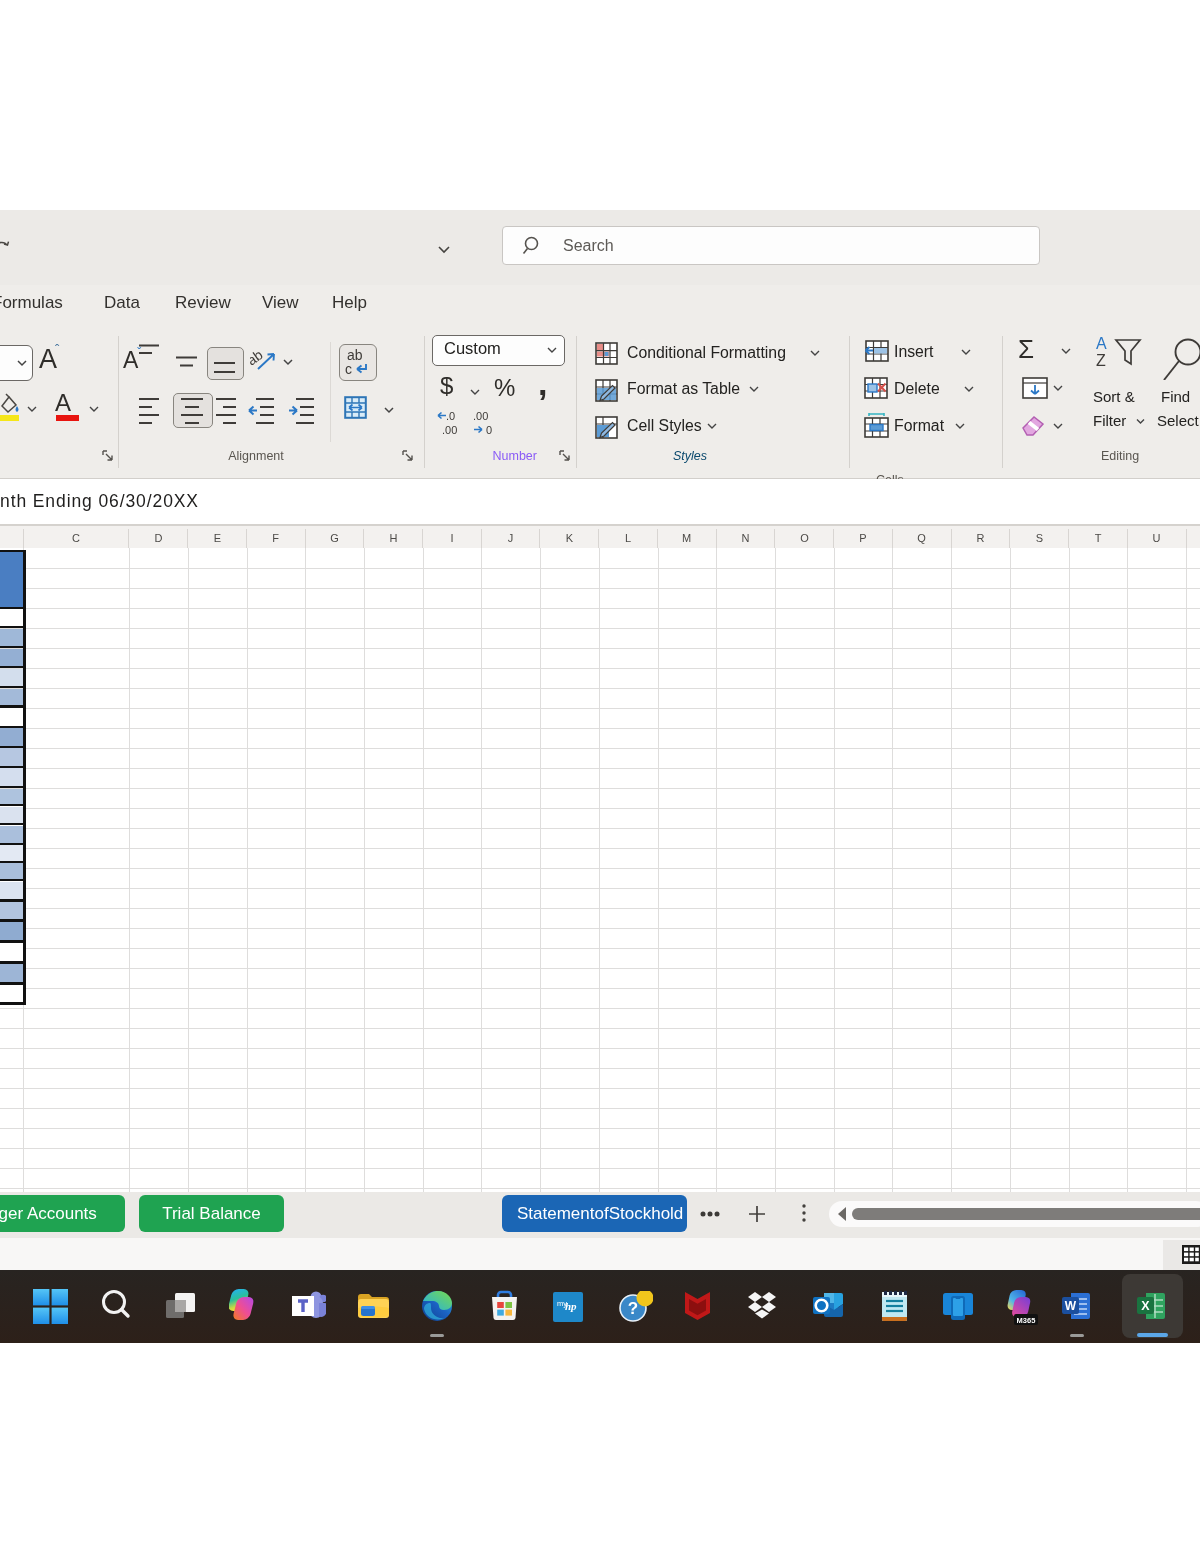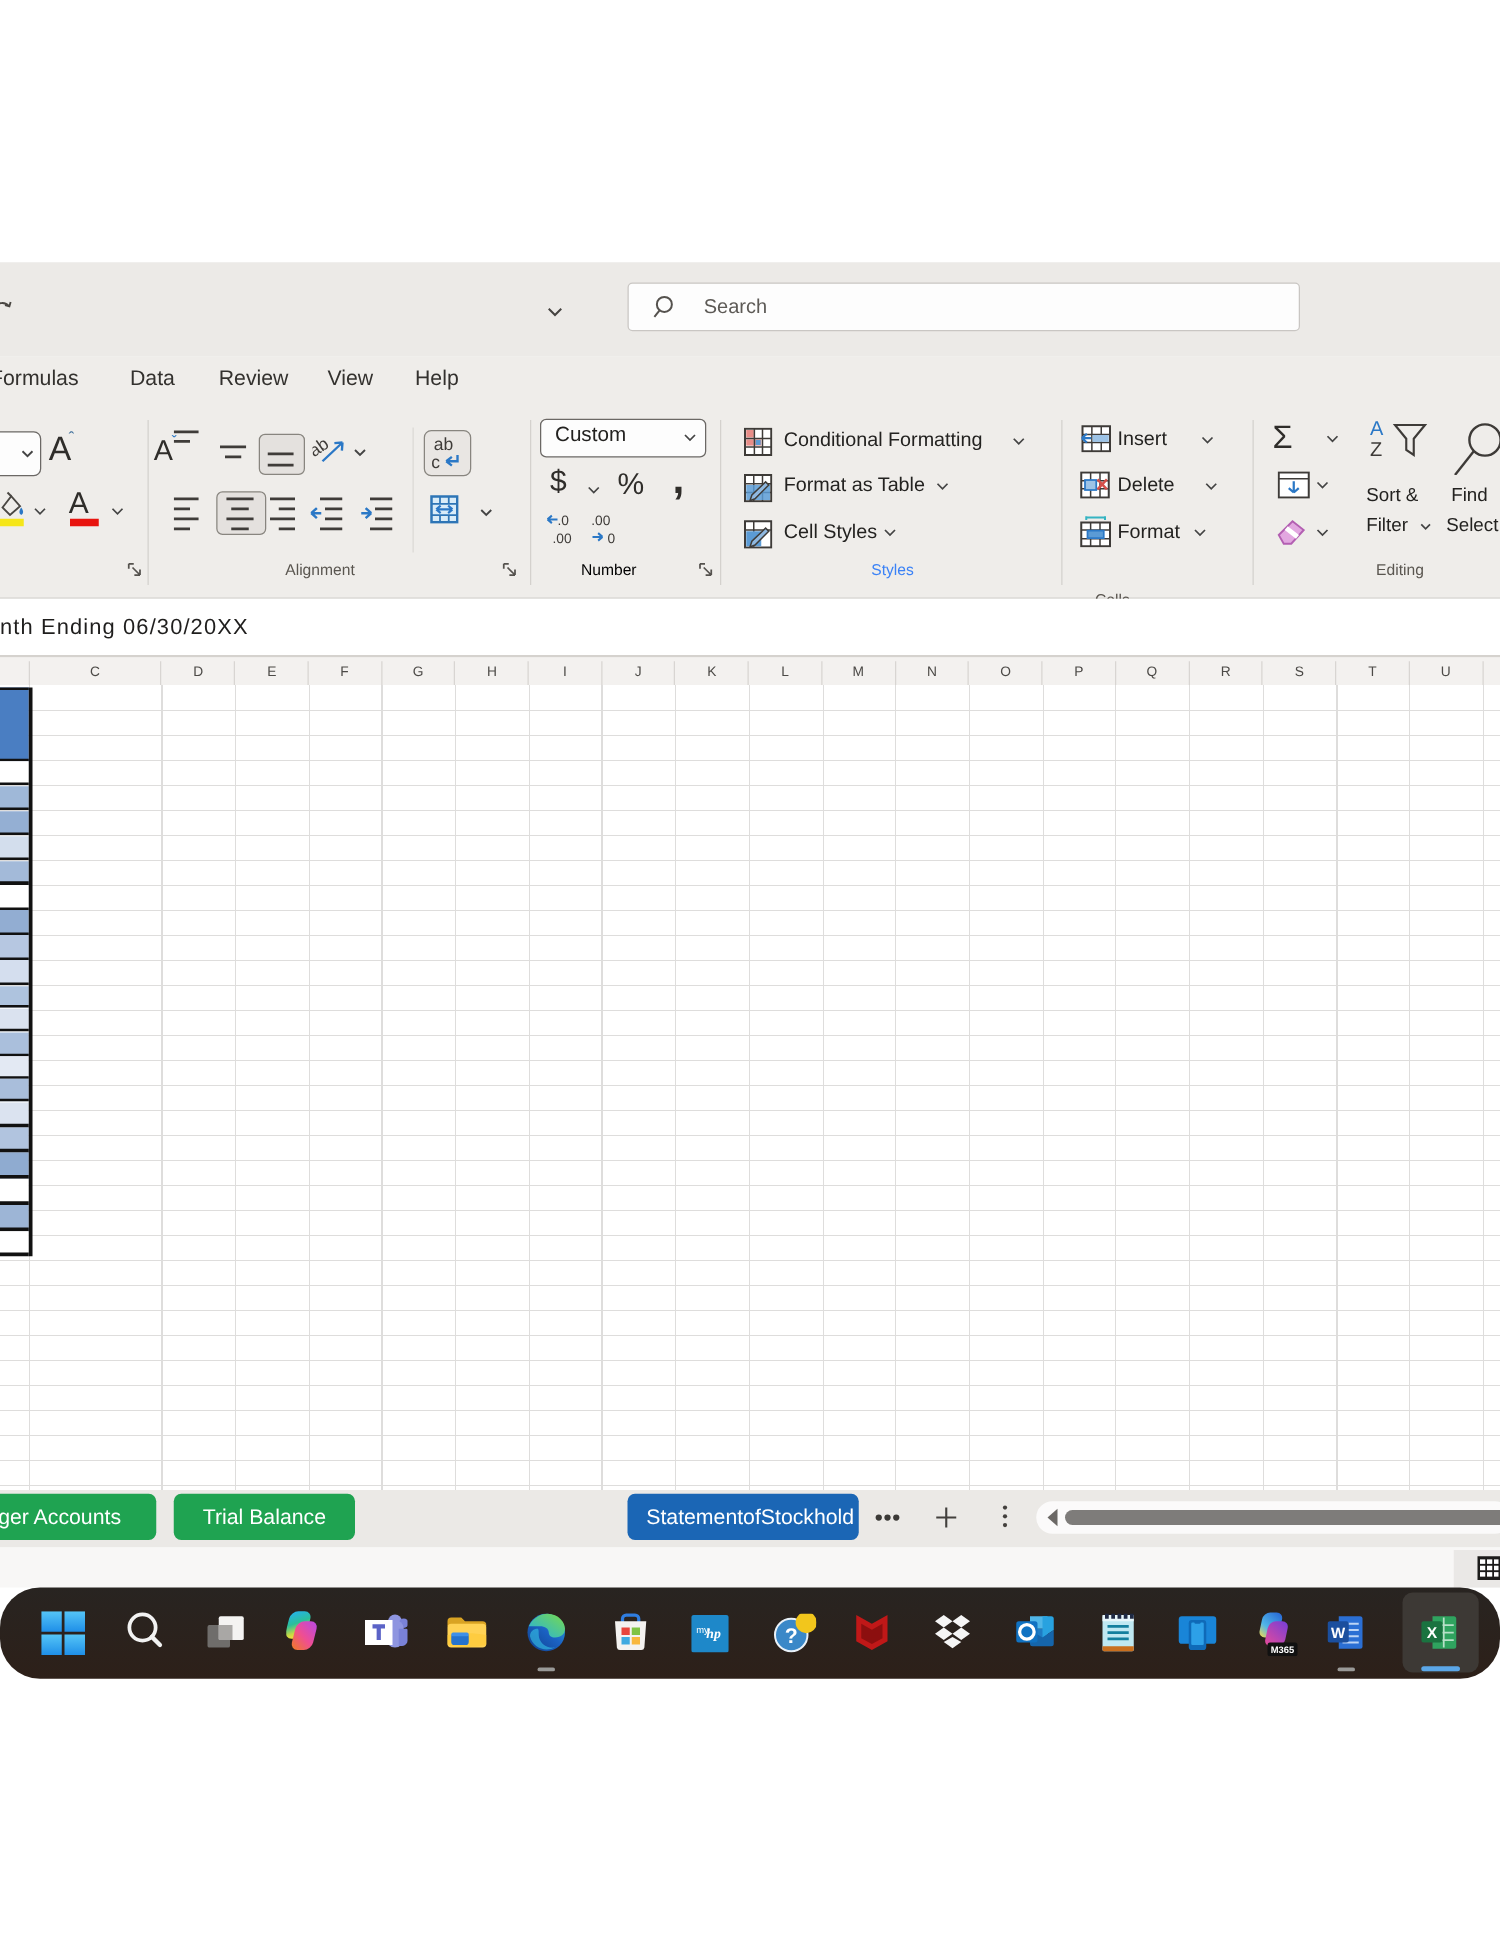"Number" div.abs { color: #000000 -> #8b5cf6; text-align: center -> right }
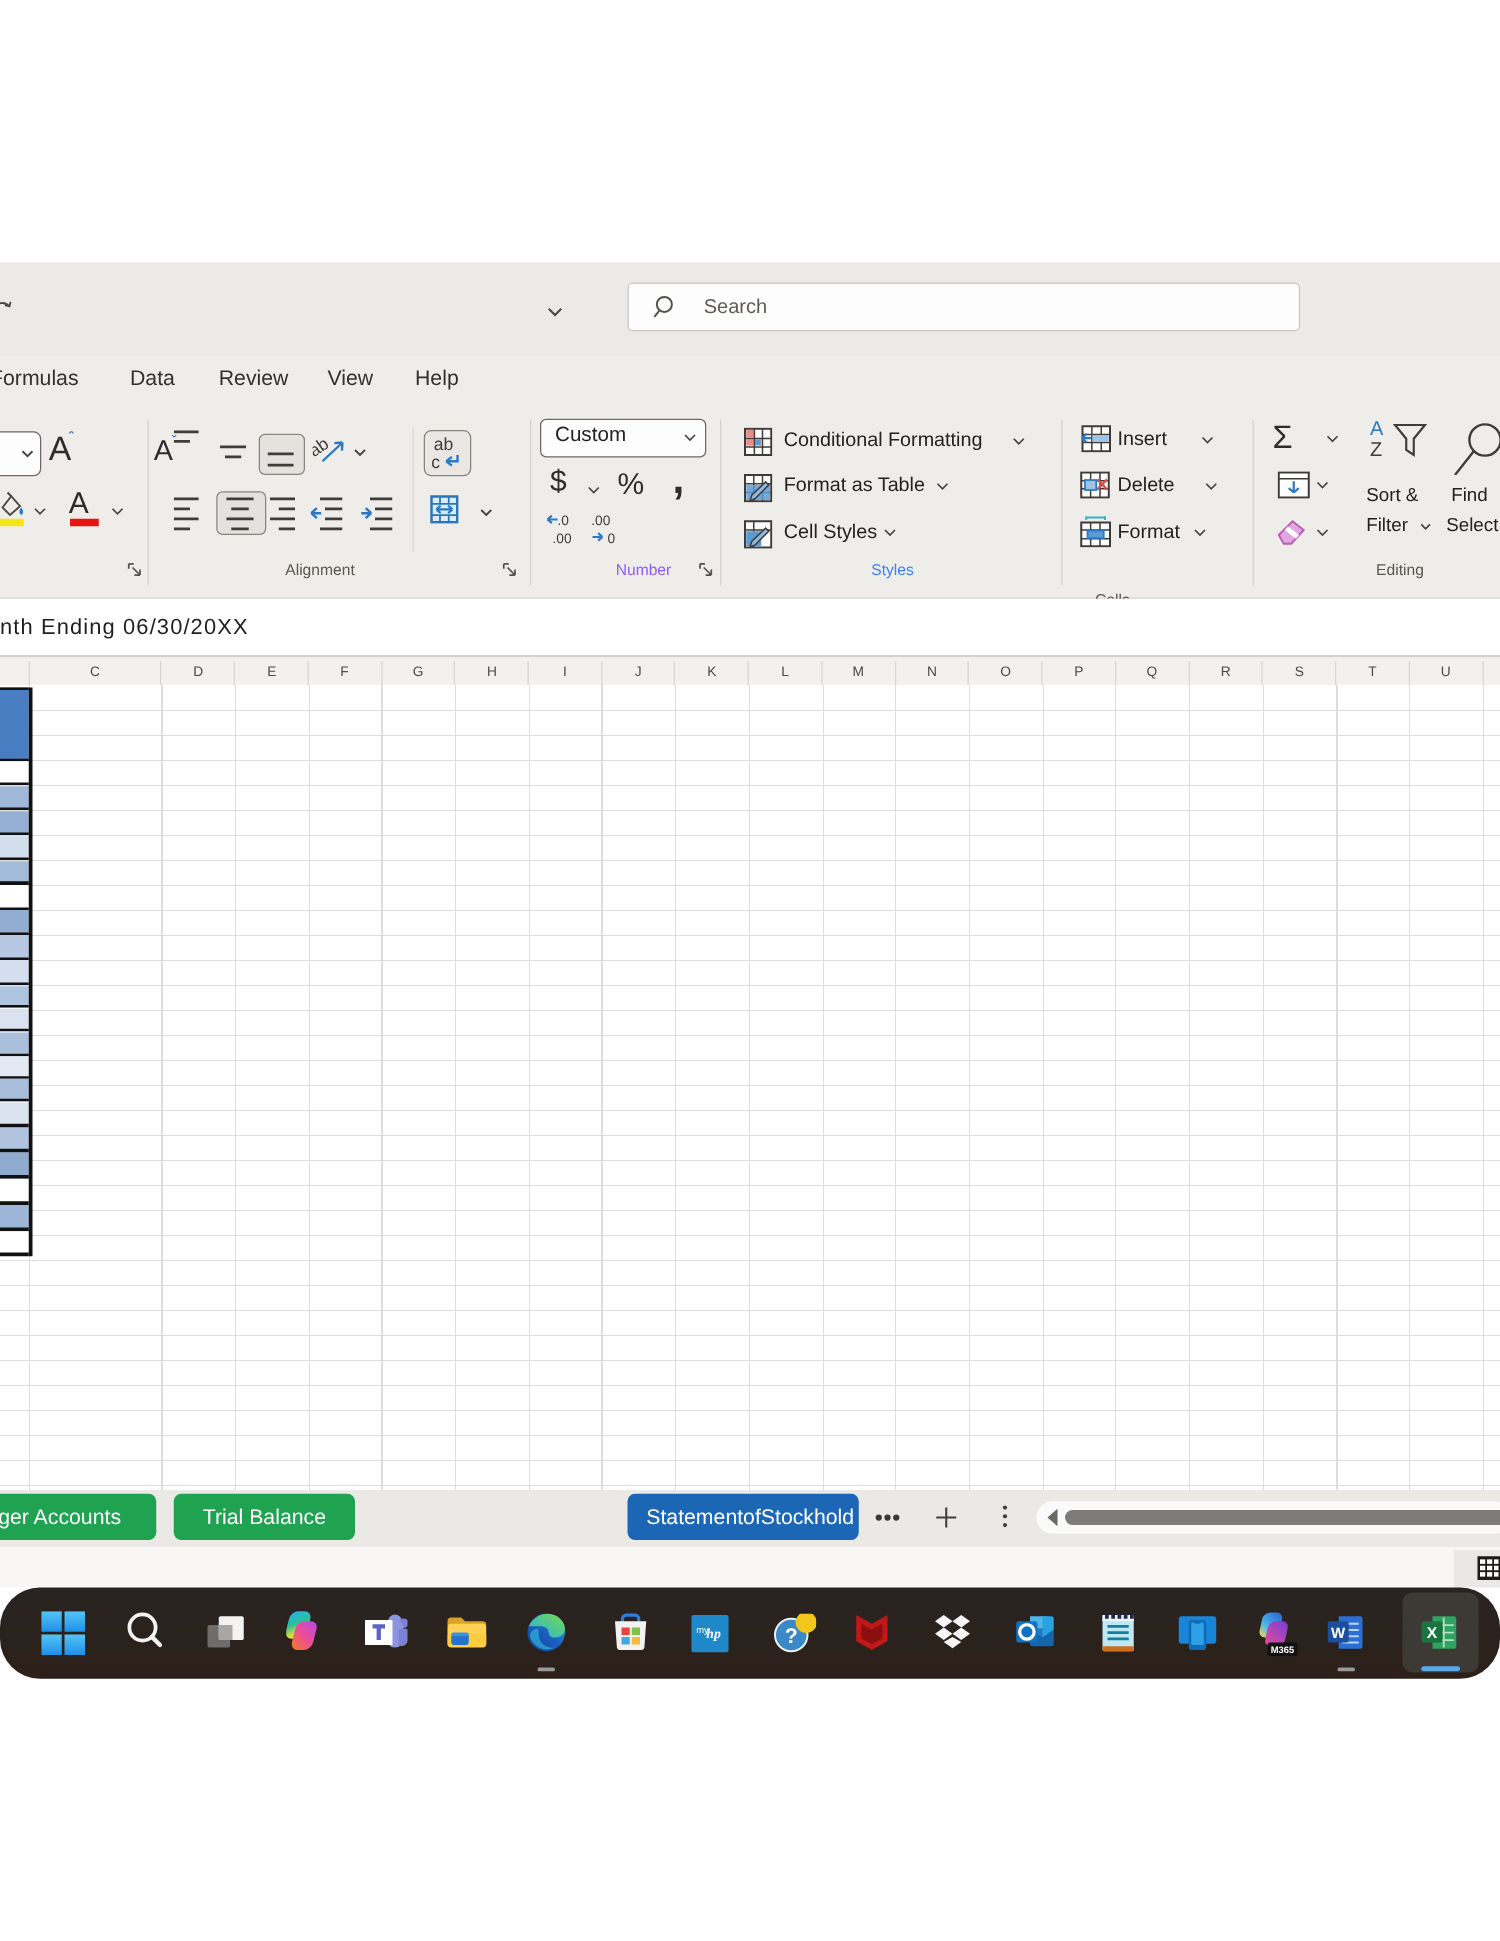"Styles" div.abs { color: #3b82f6 -> #0c4a6e; font-style: none -> italic; left: 664px -> 640px }
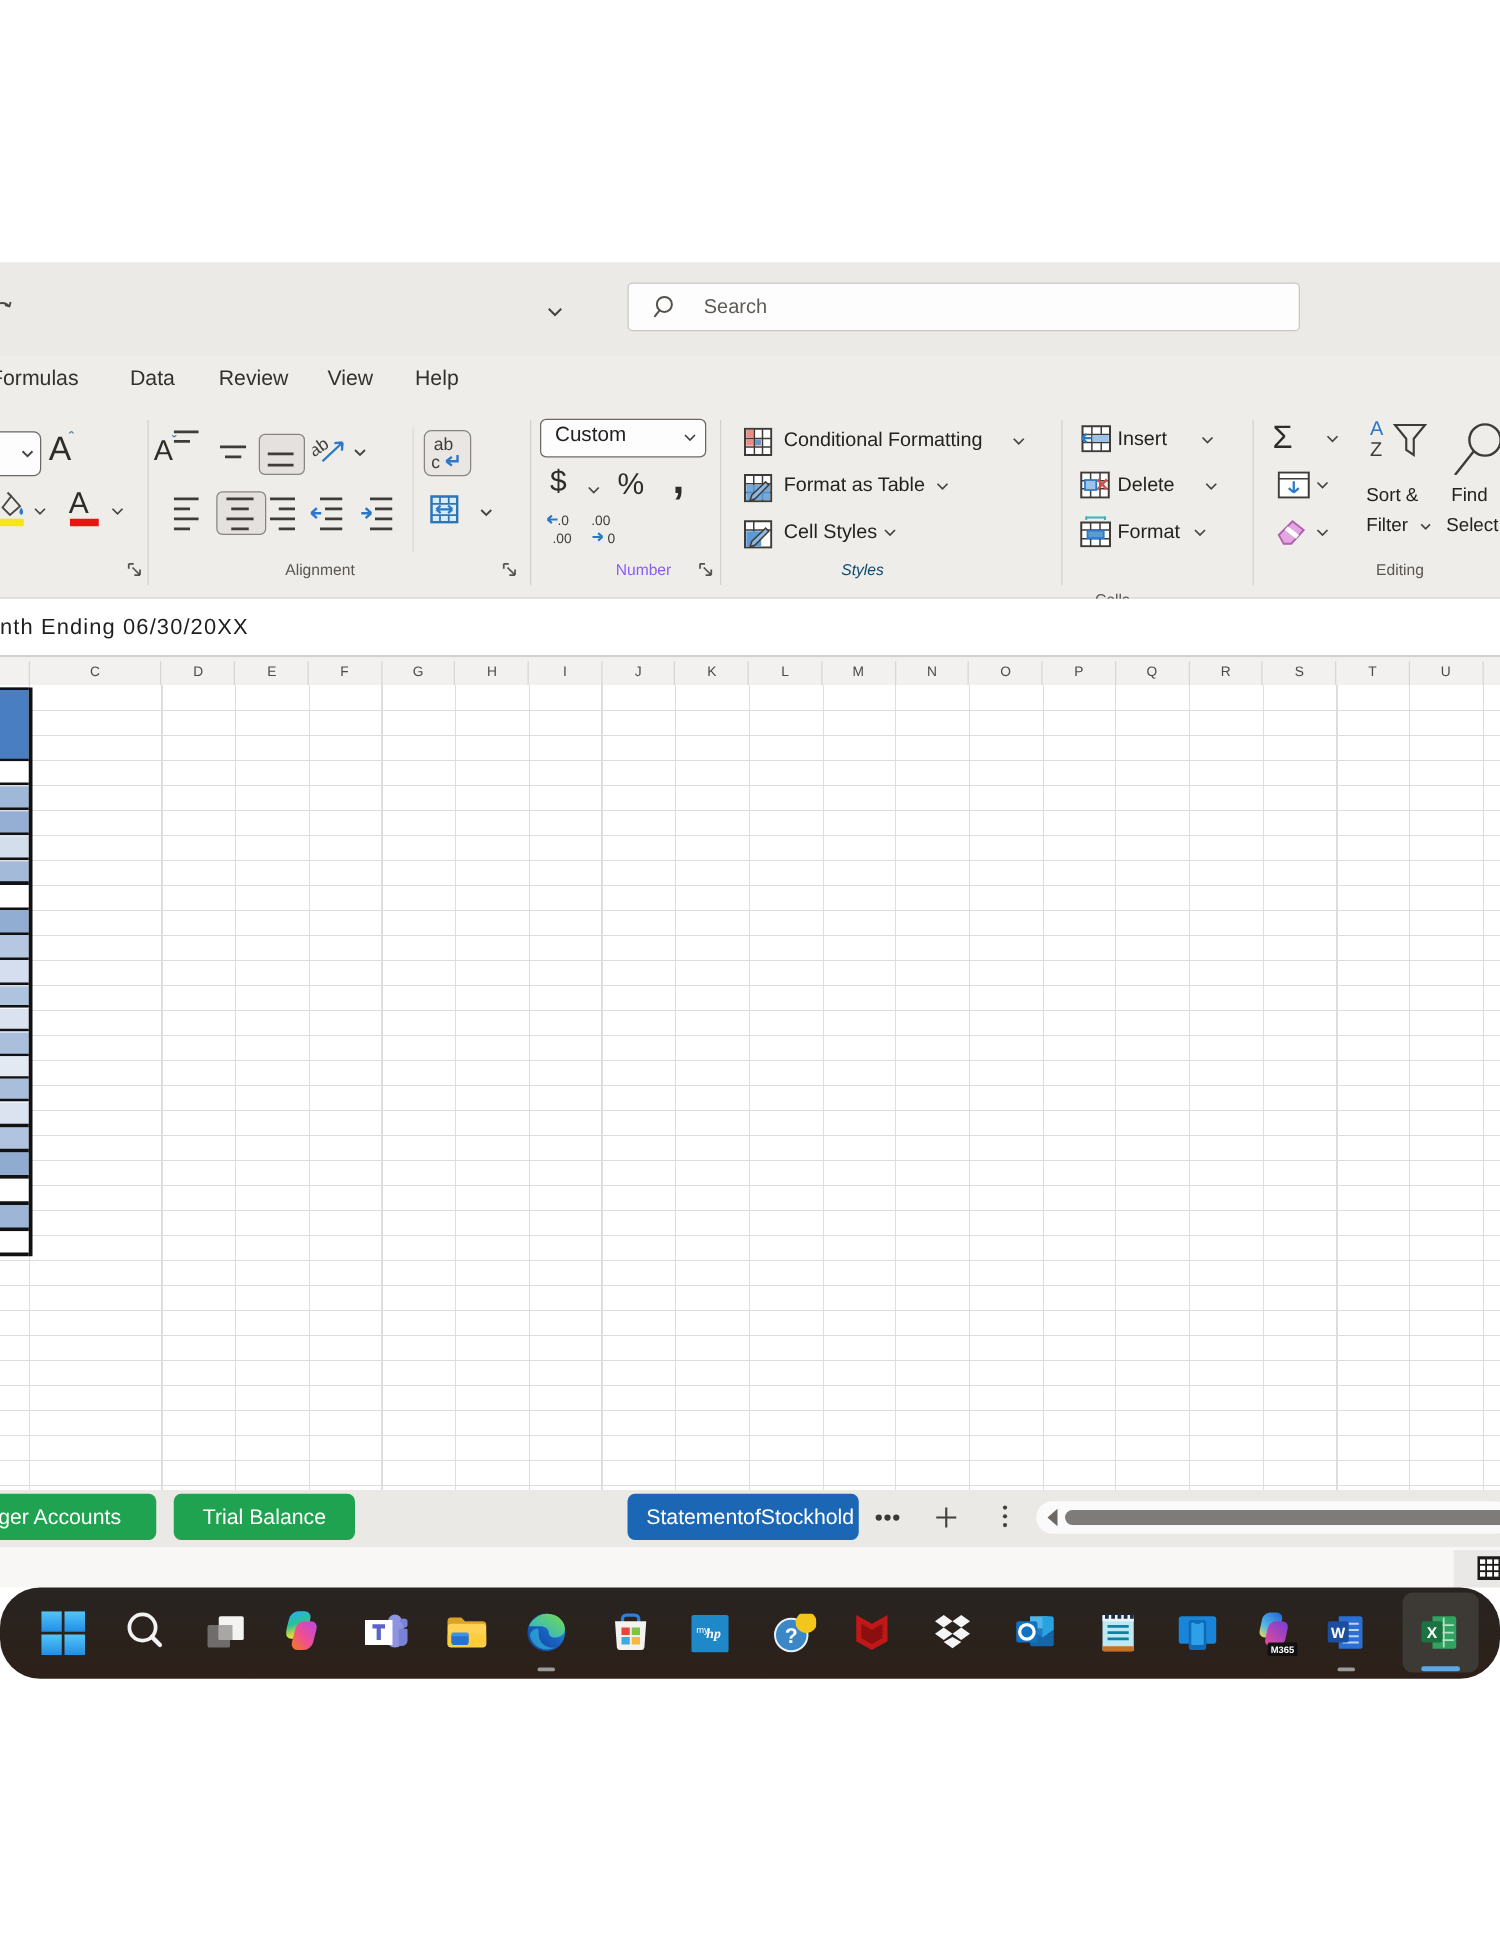"my" div.abs { border-radius: 32px -> none }
